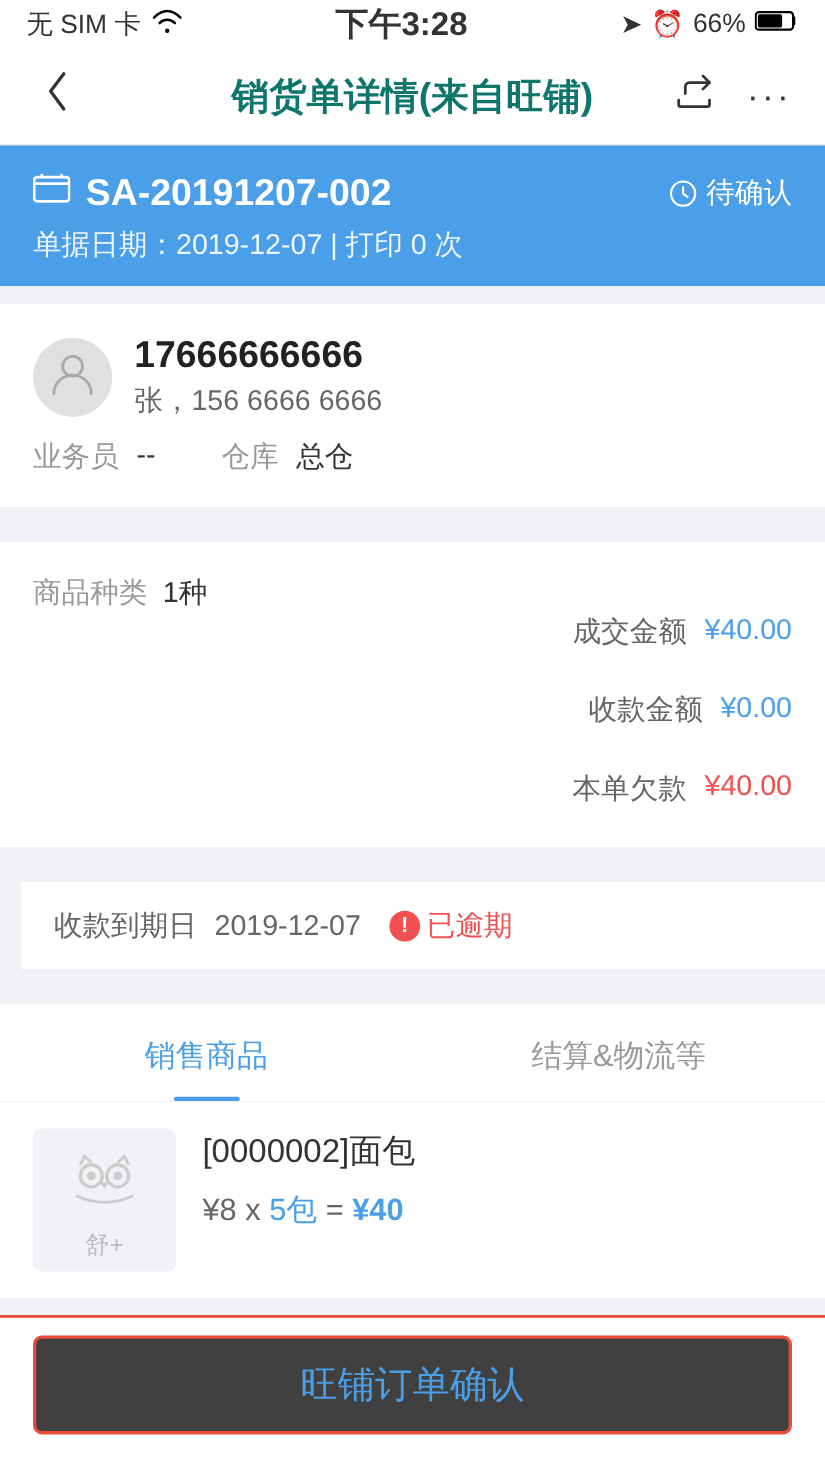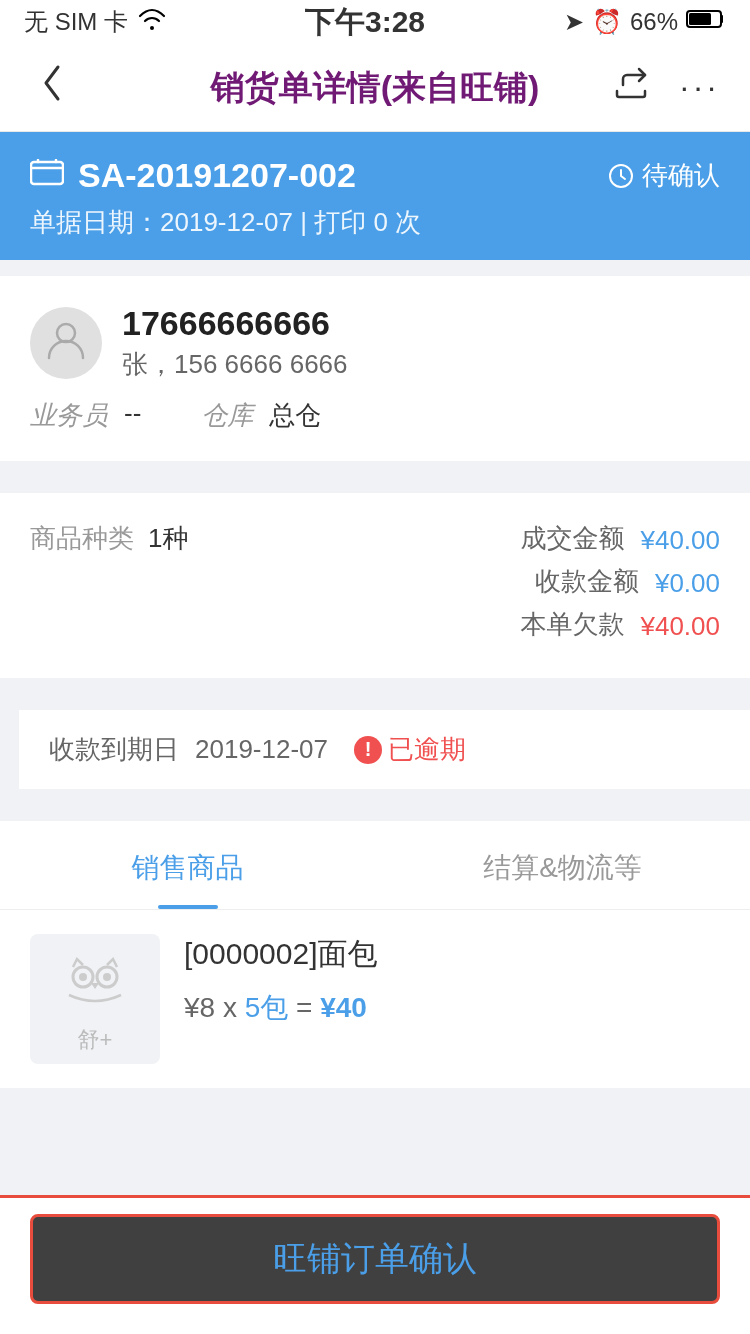"销货单详情(来自旺铺)" .nav-title { color: #701a75 -> #0f766e }
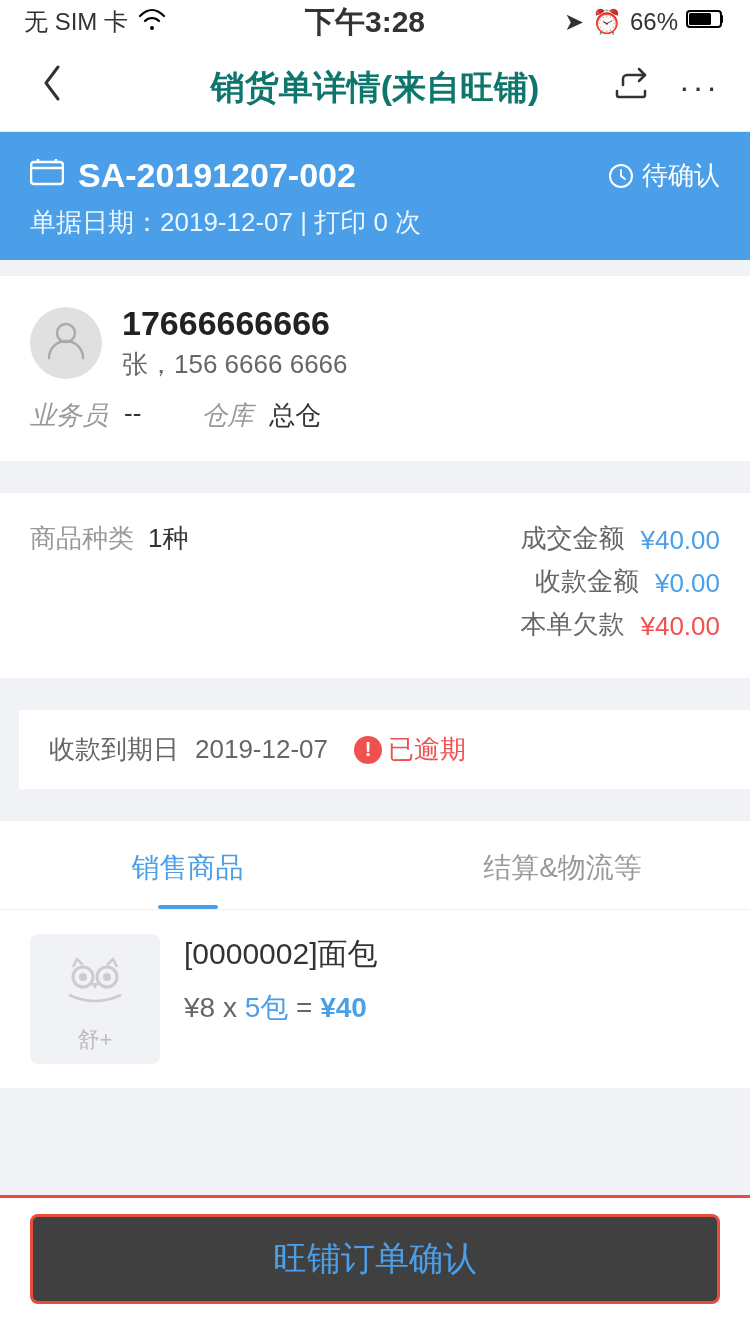"业务员" .meta-label { font-style: italic -> none }
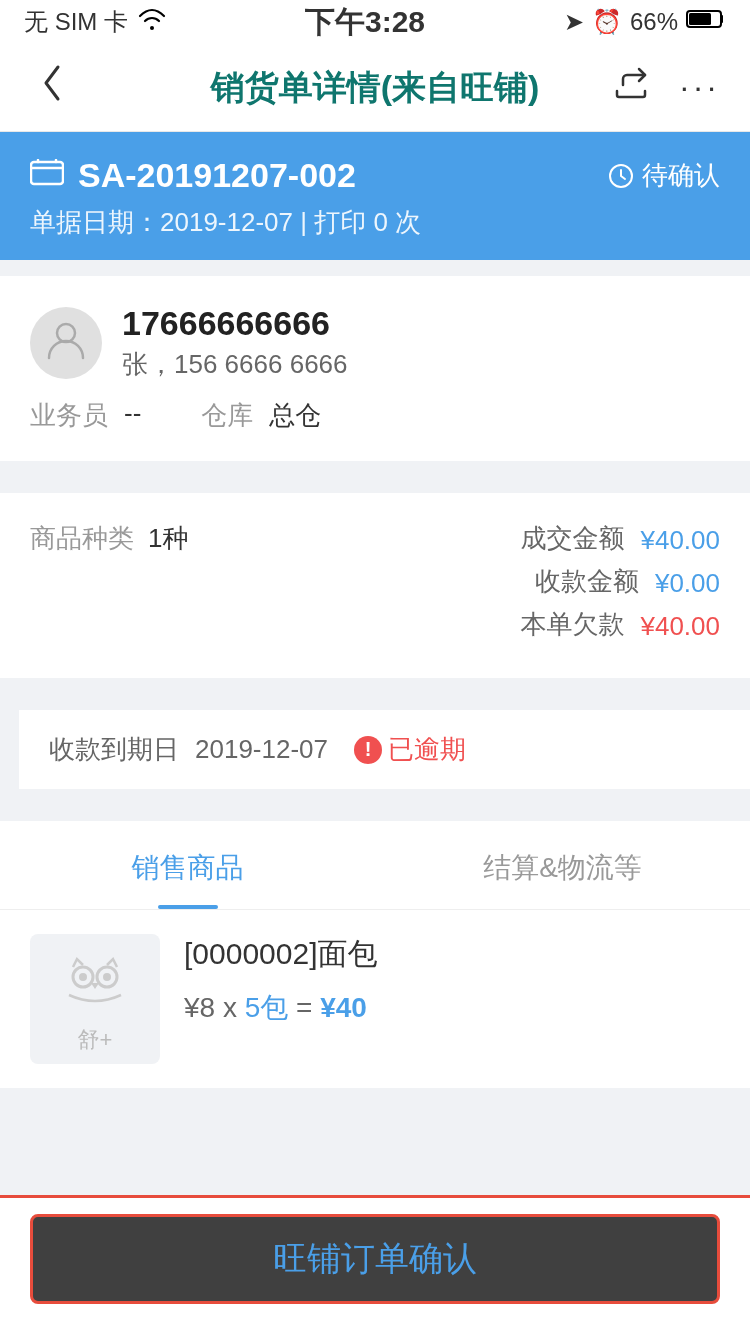"成交金额" .amount-item { align-items: flex-end -> flex-start; margin-top: none -> 36px }
